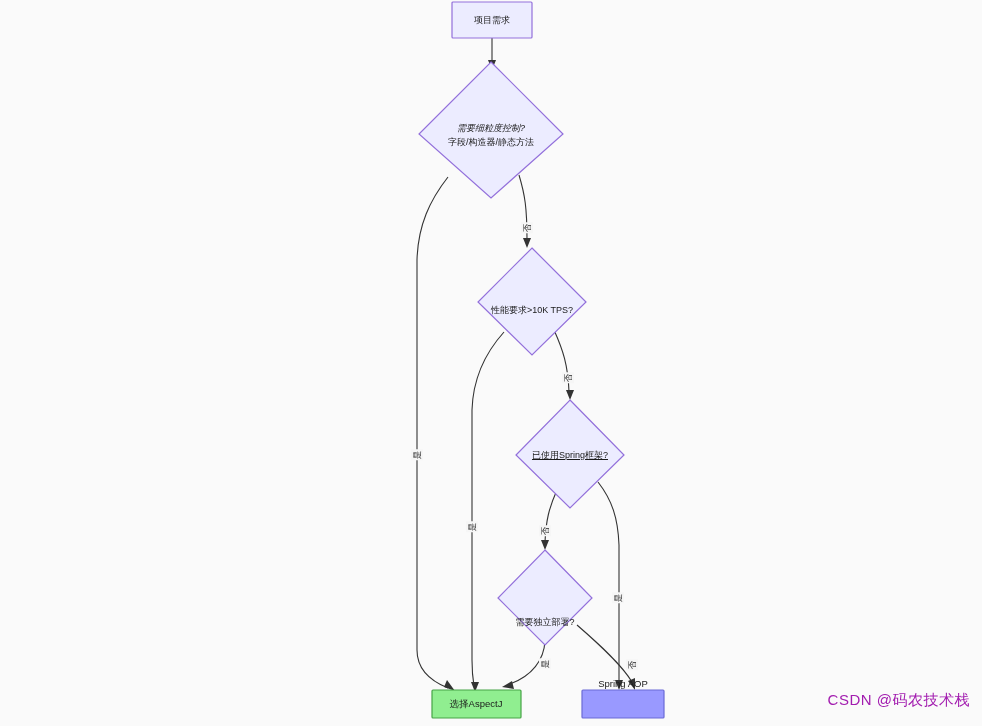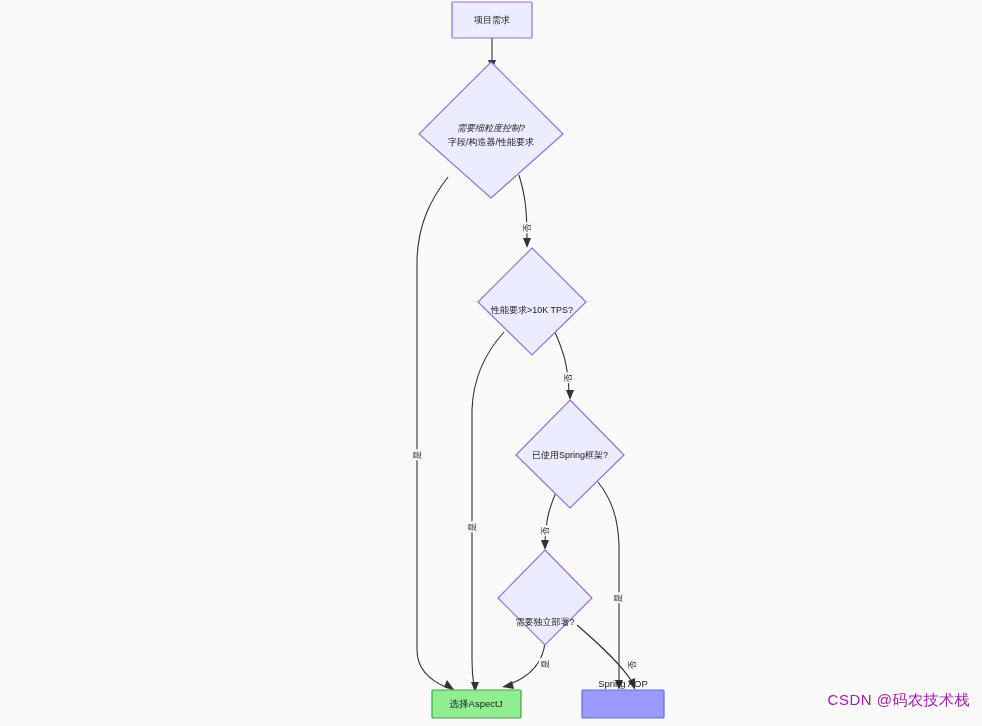"字段/构造器/性能要求" div.node-label { text: /性能要求 -> /静态方法 }
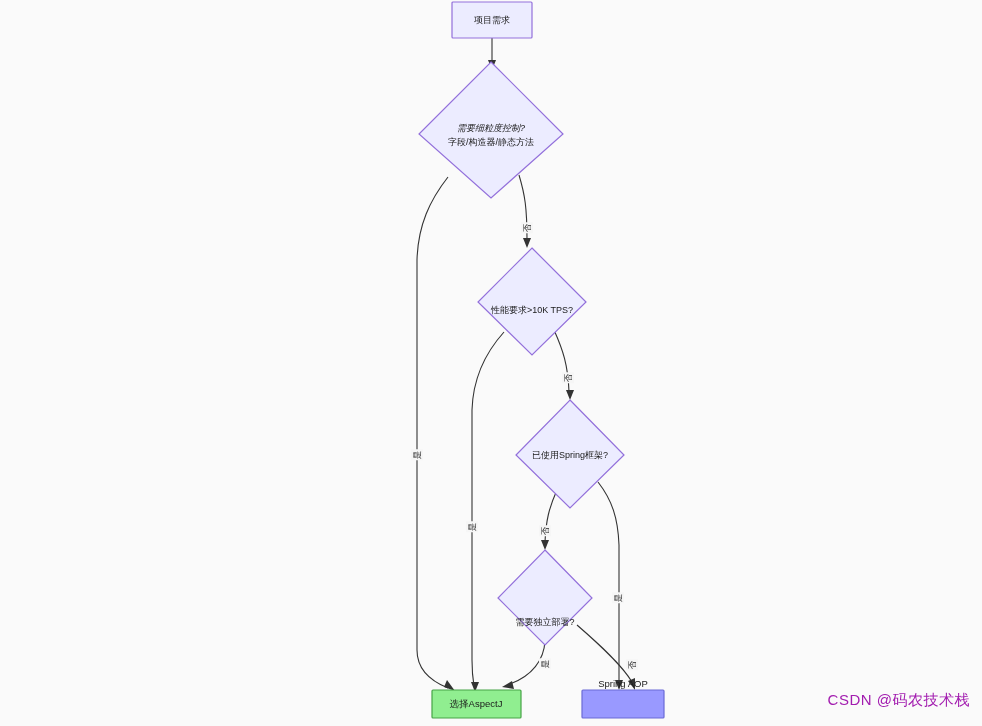"已使用Spring框架?" div.node-label { text-decoration: none -> underline }
